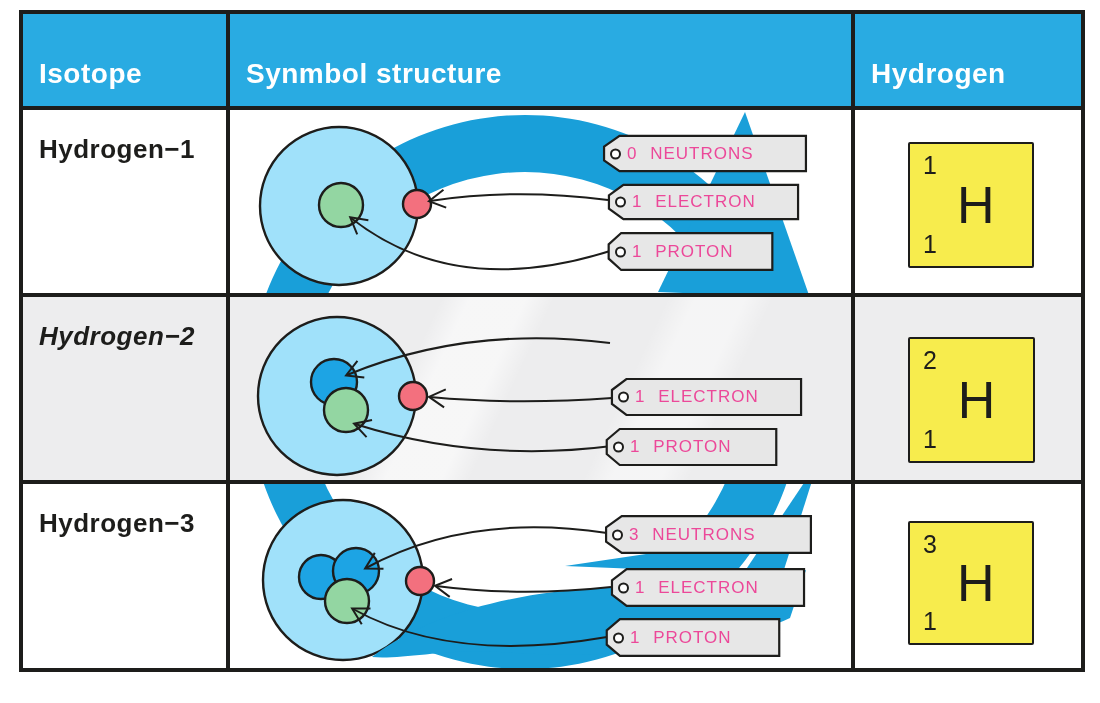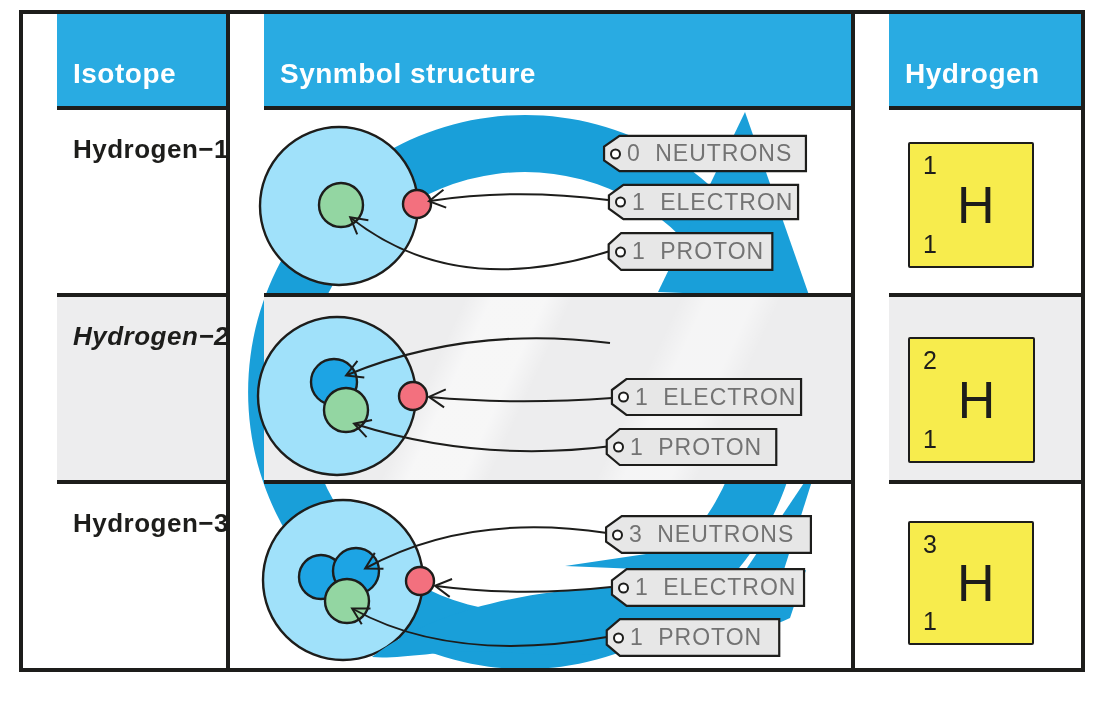"Isotope" .cell { margin-left: 34px -> none }
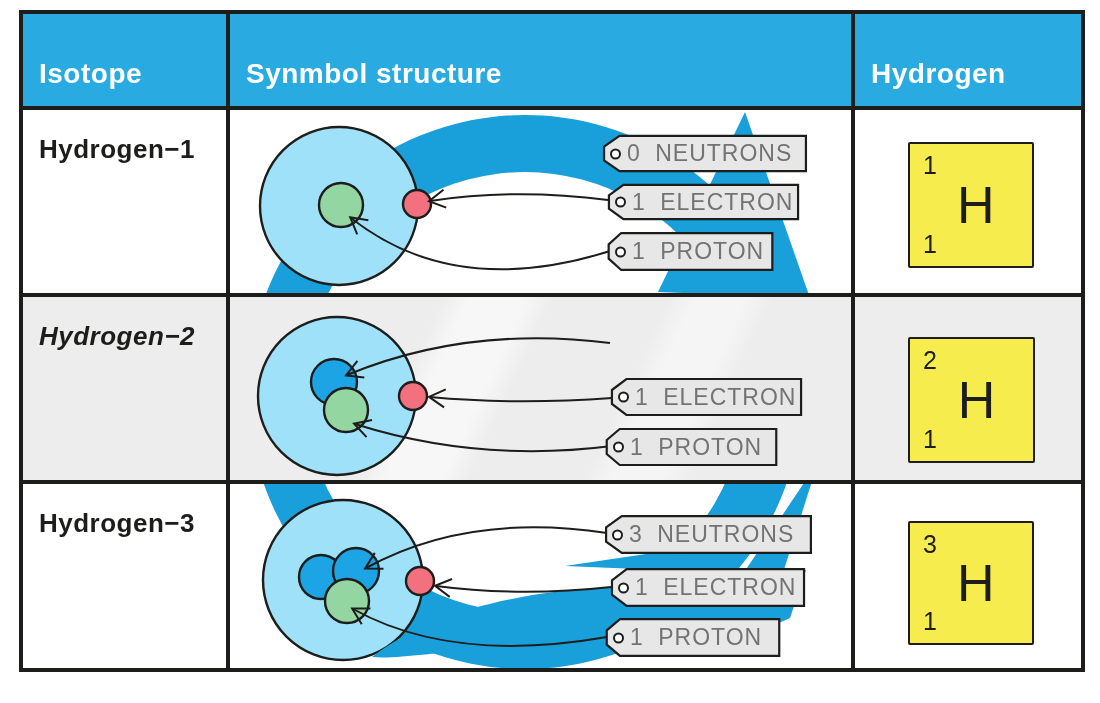"0 NEUTRONS" .tag .txt { color: #737373 -> #ec4899; font-size: 23px -> 17px }
